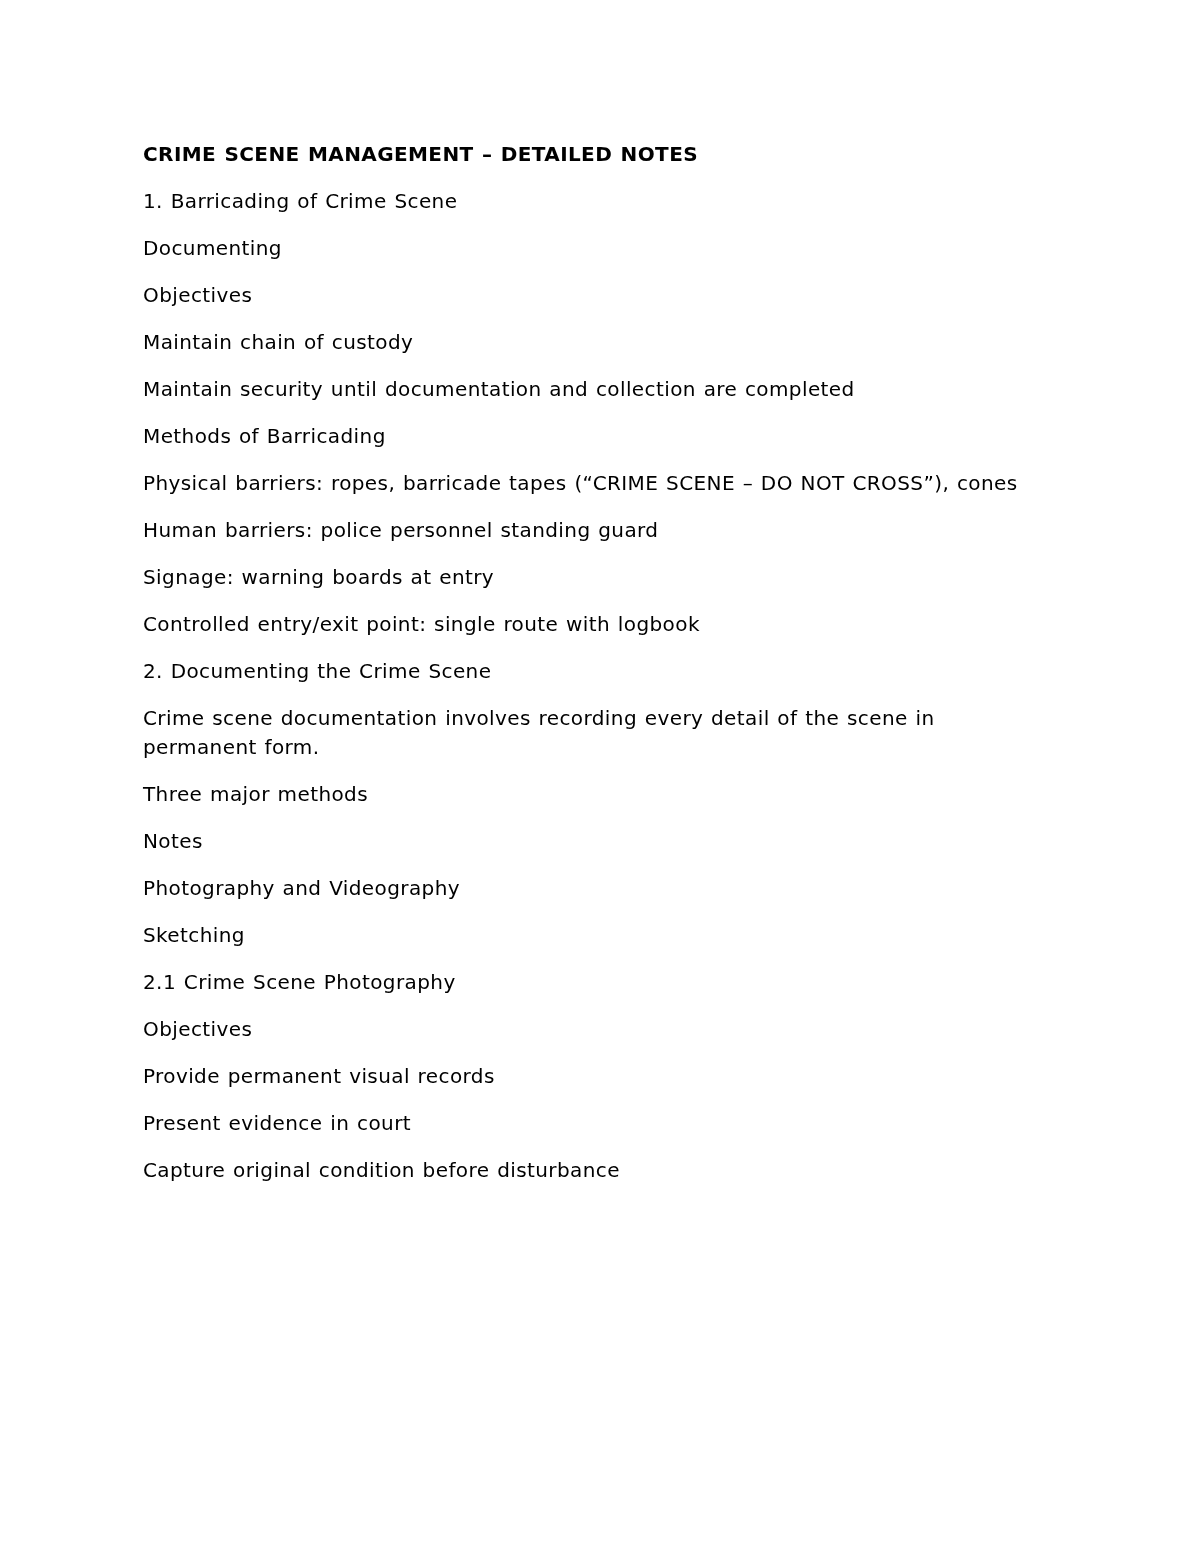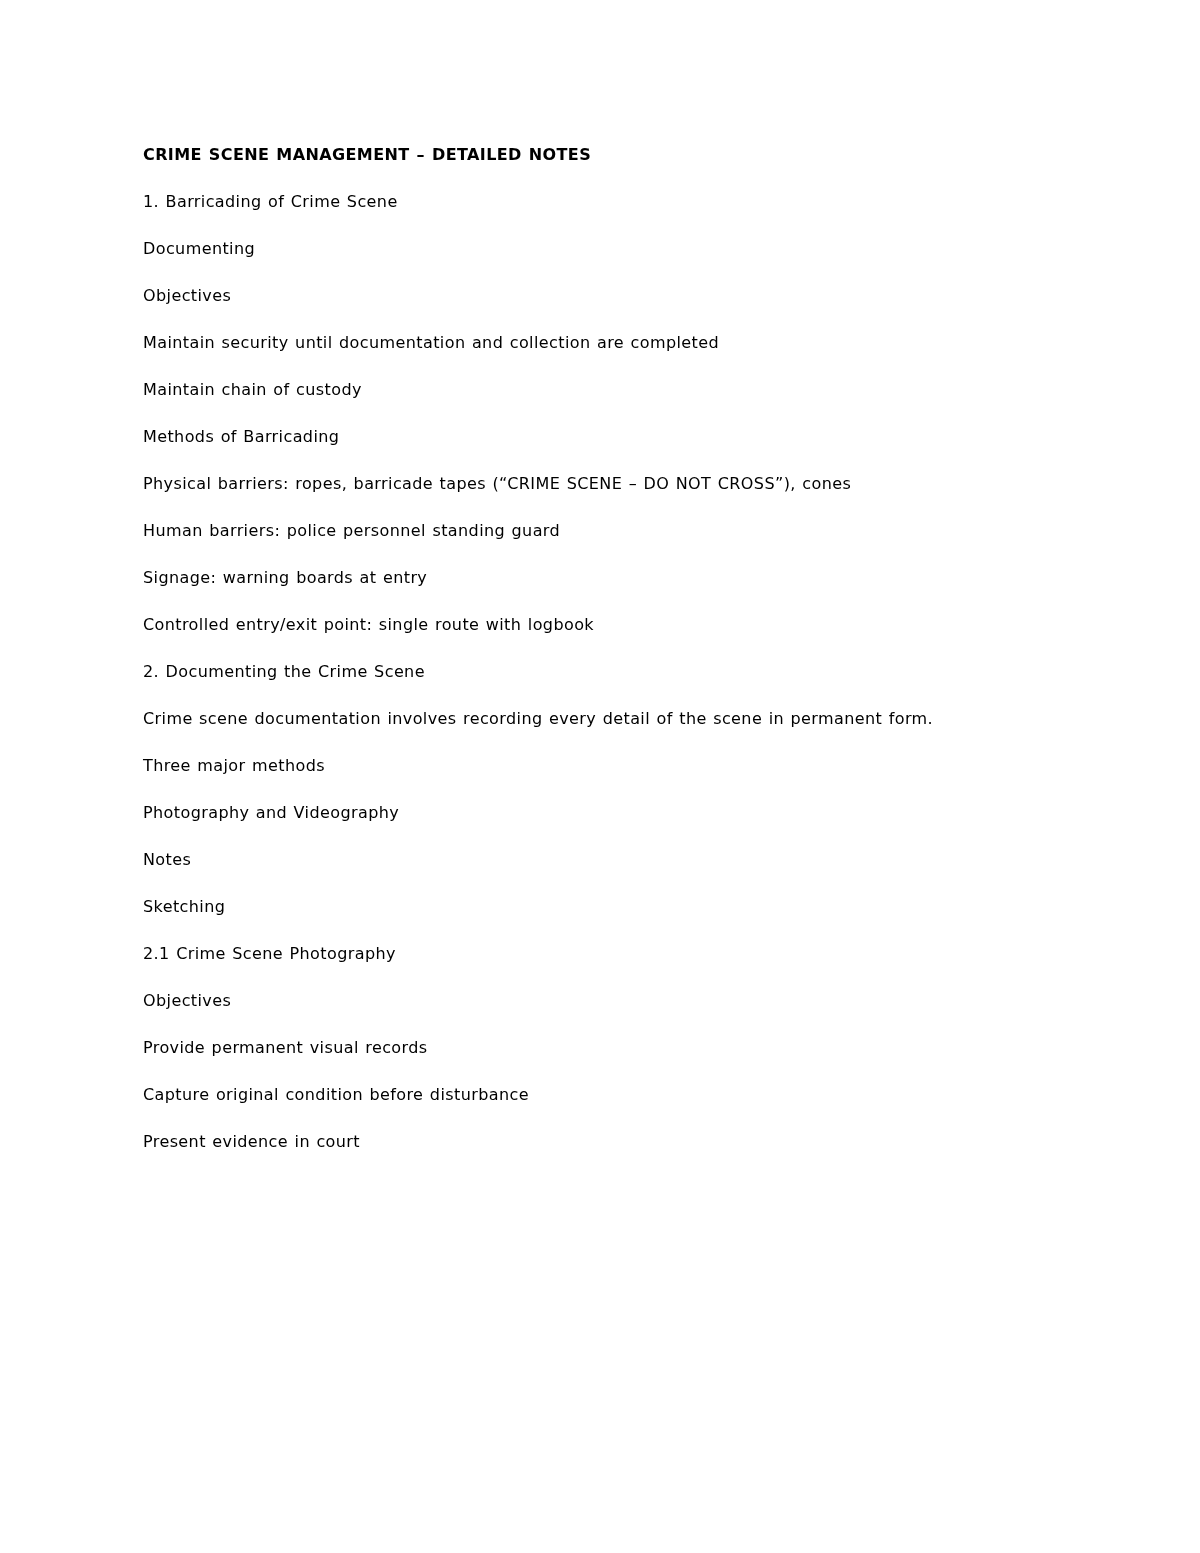"CRIME SCENE MANAGEMENT – DETAILED" .doc p { font-size: 16px -> 20px }
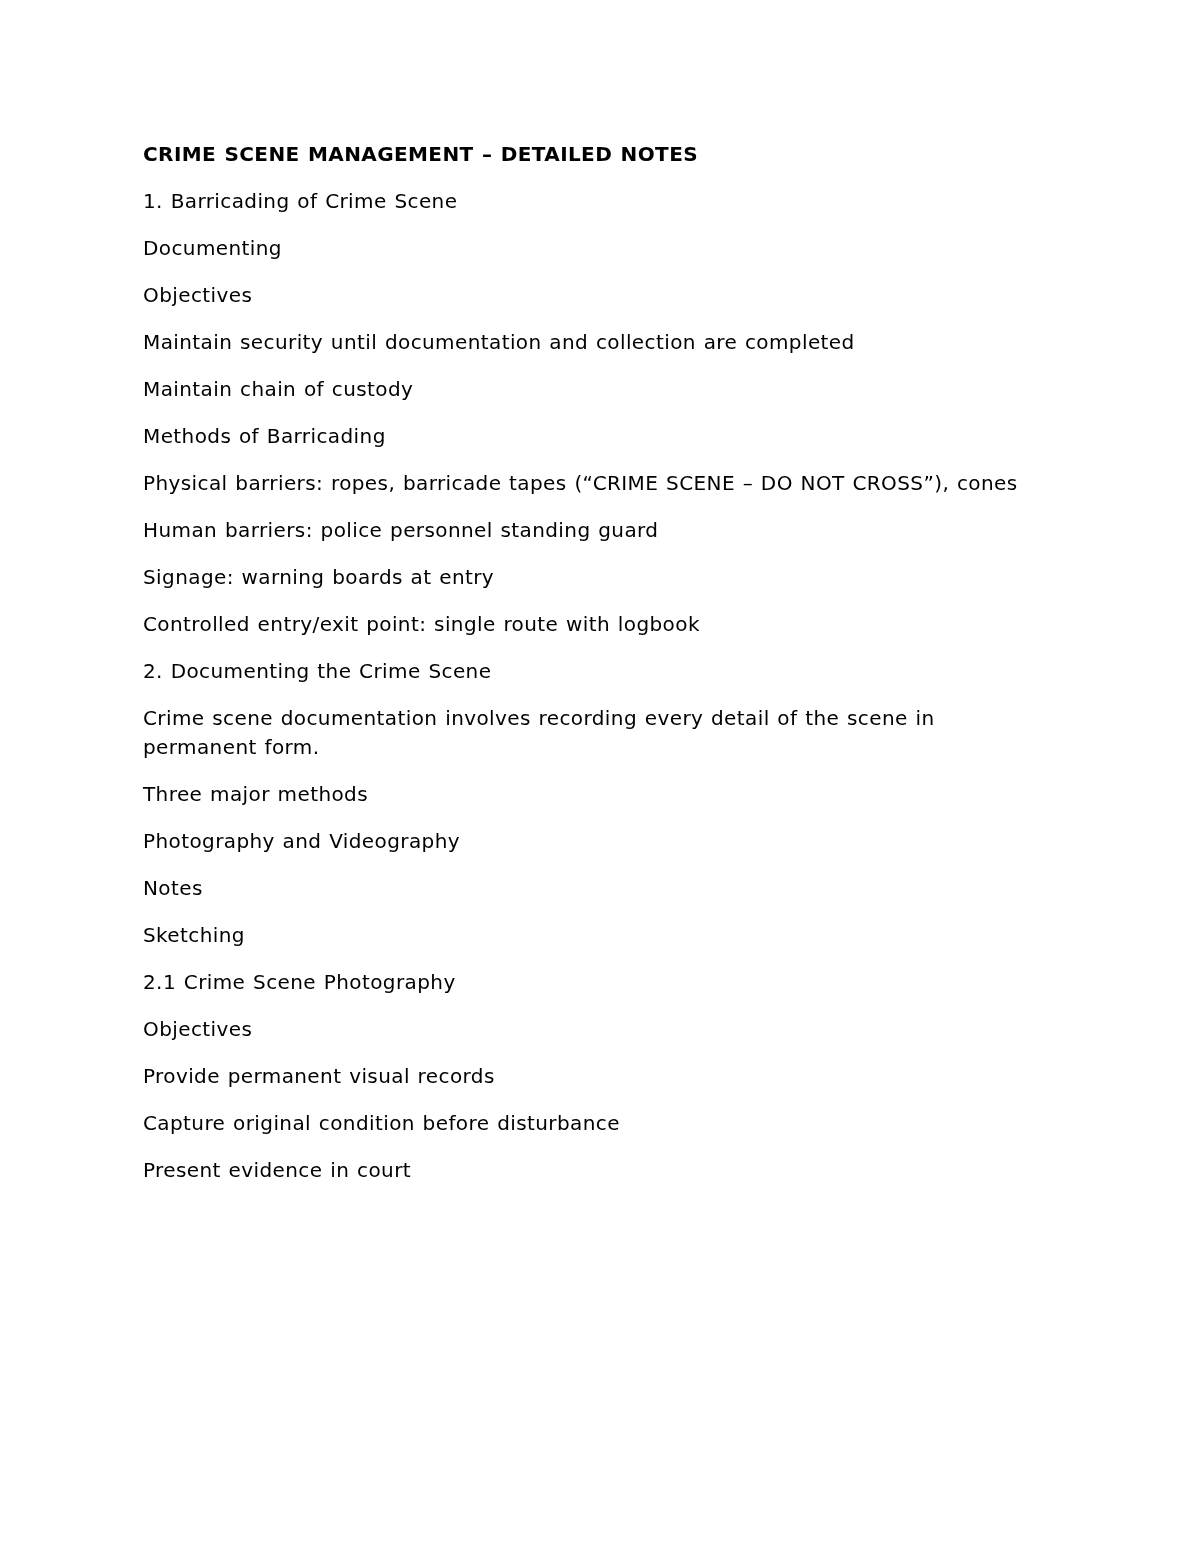"Maintain security until documentation" p.body { order: before "Maintain chain of custody" -> after "Maintain chain of custody" }
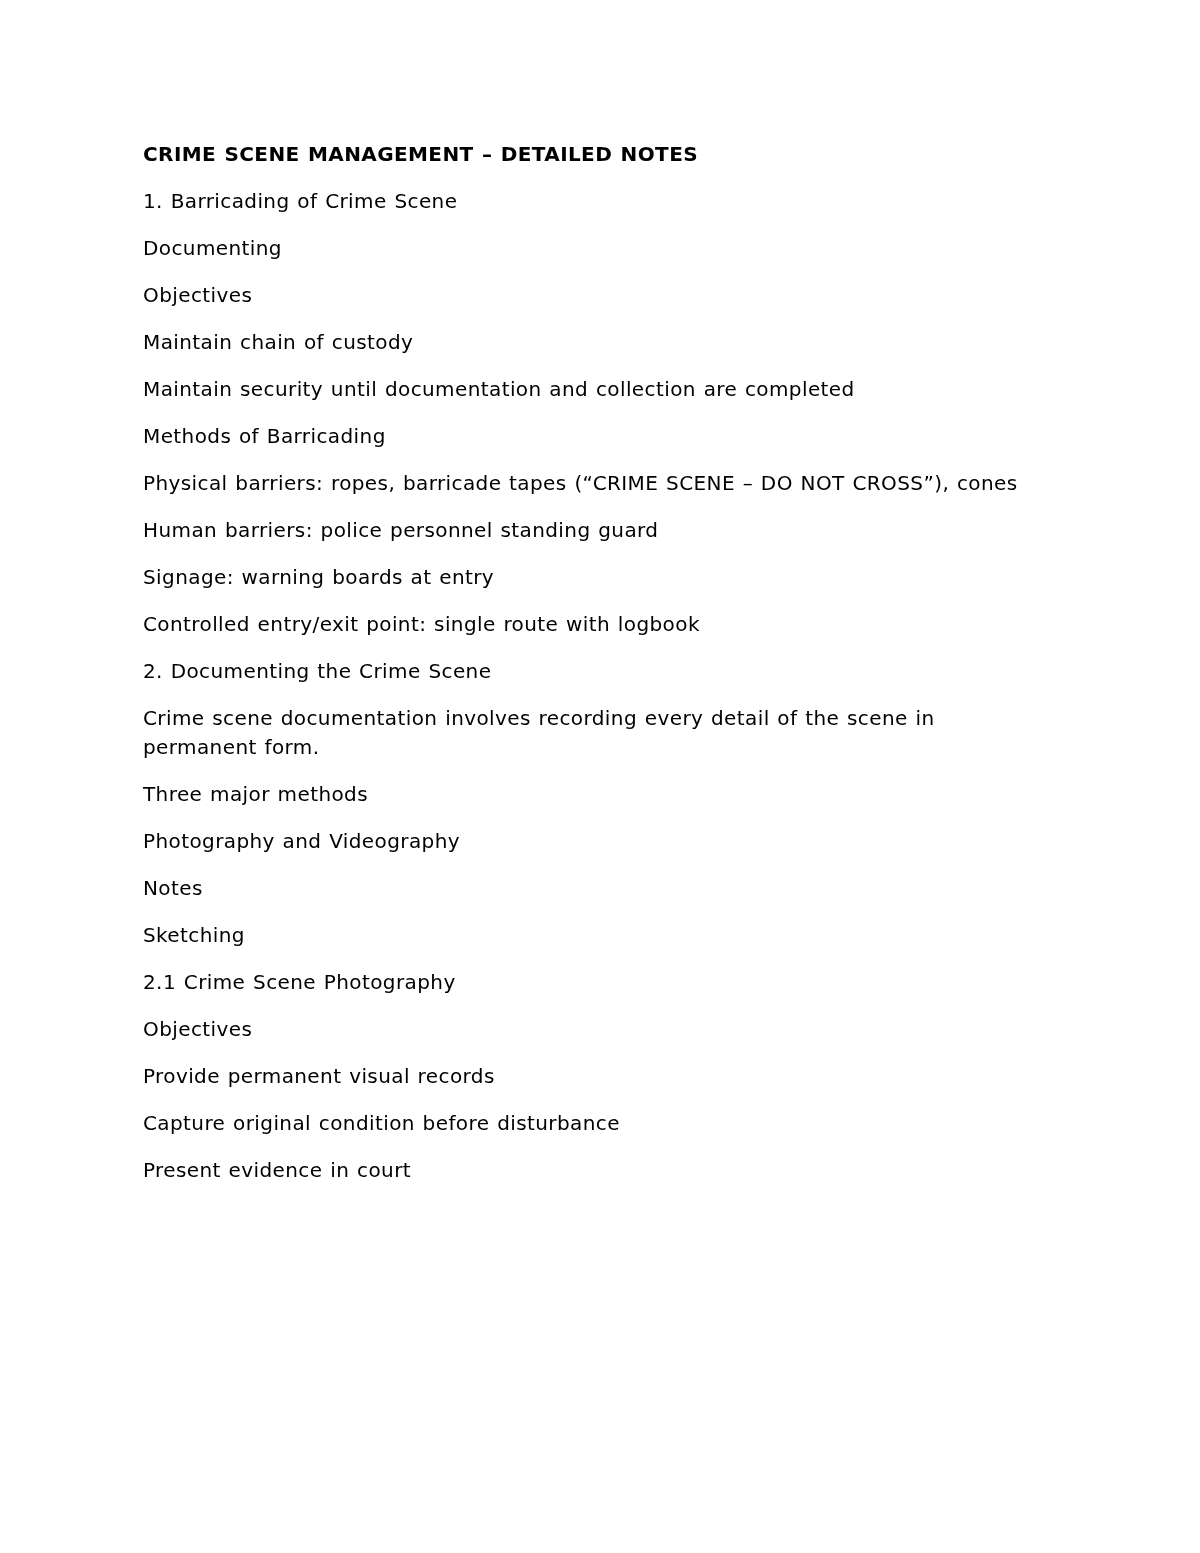"Photography and Videography" p.body { order: before "Notes" -> after "Notes" }
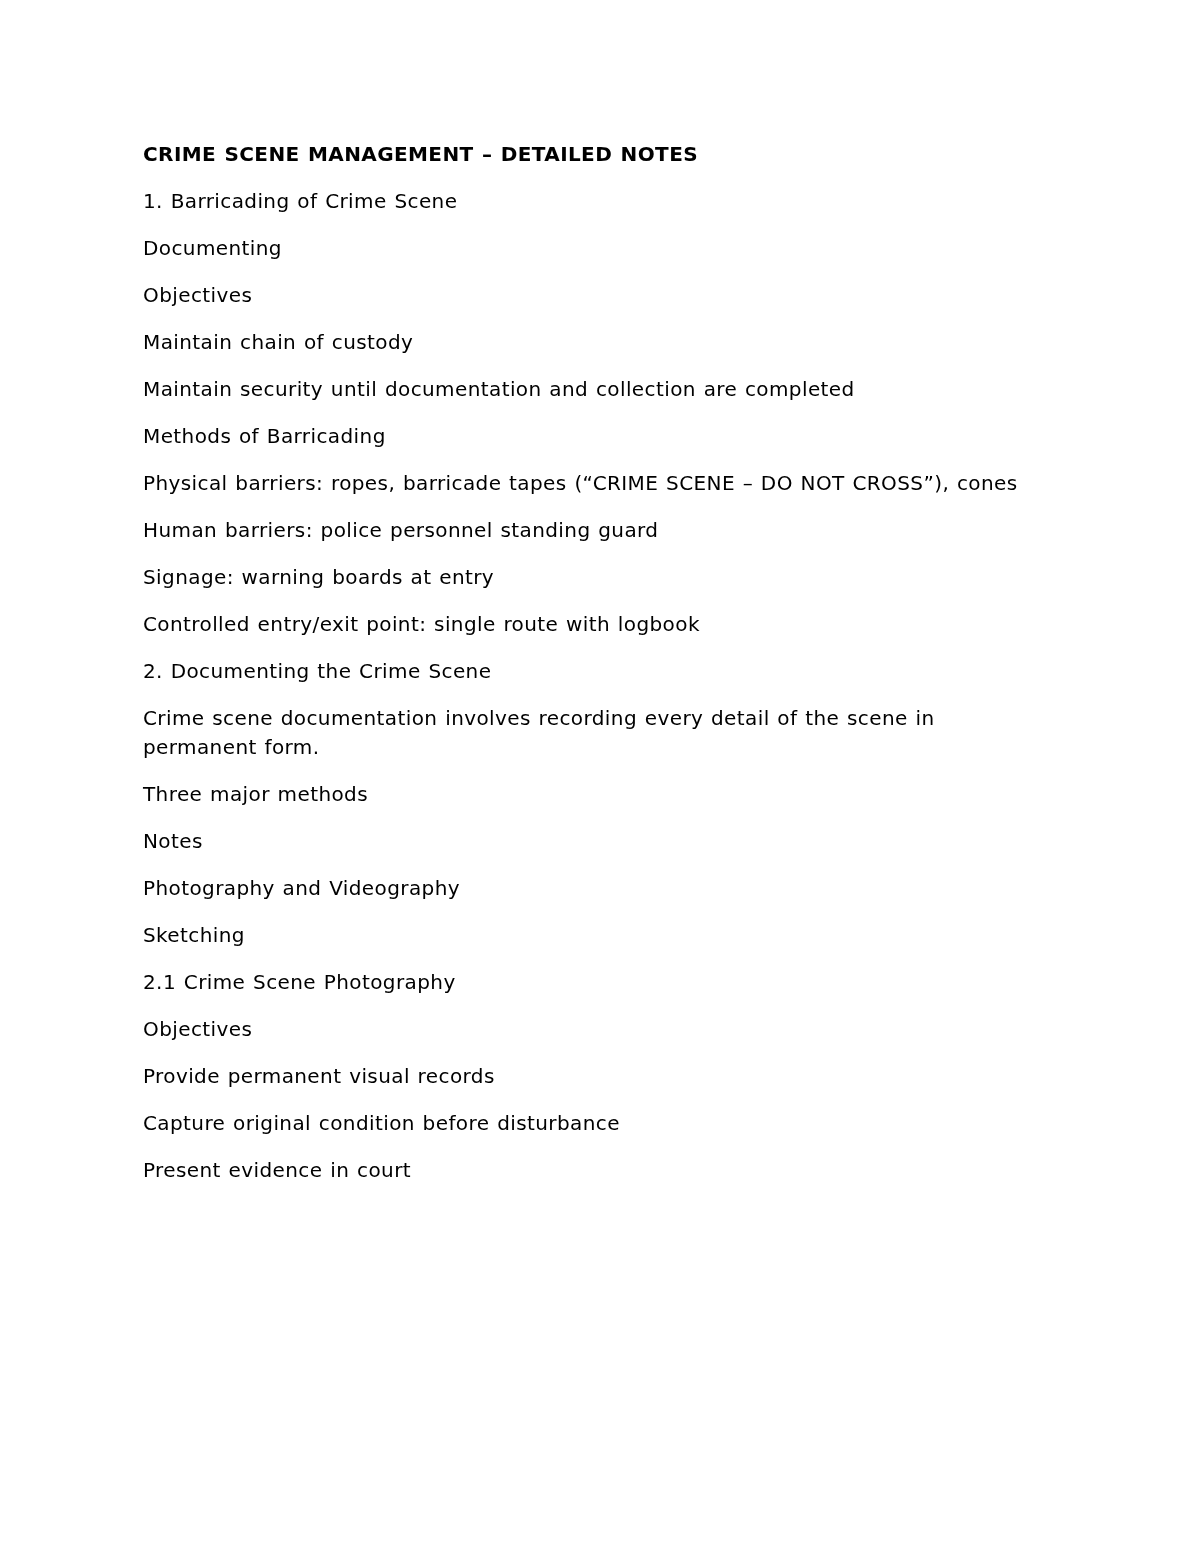"Capture original condition before" p.body { order: before "Present evidence in court" -> after "Present evidence in court" }
